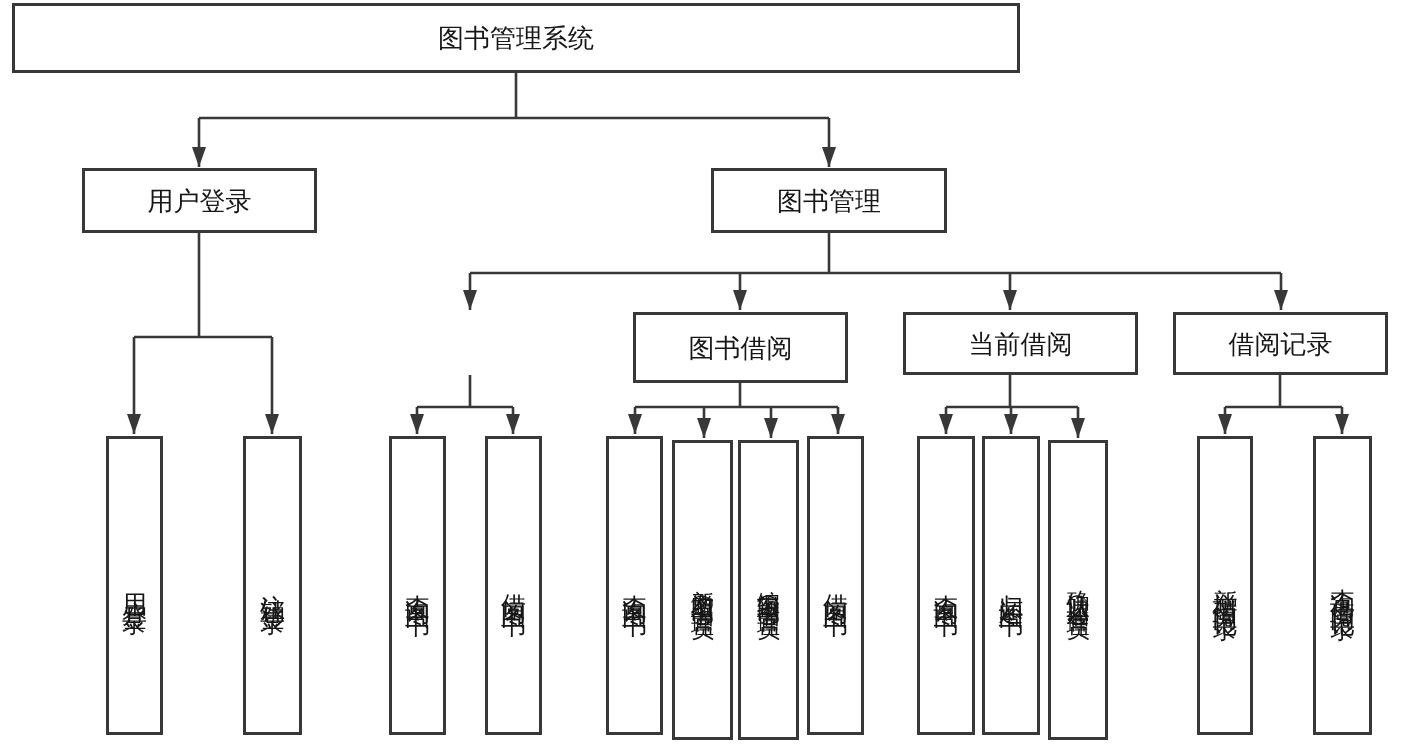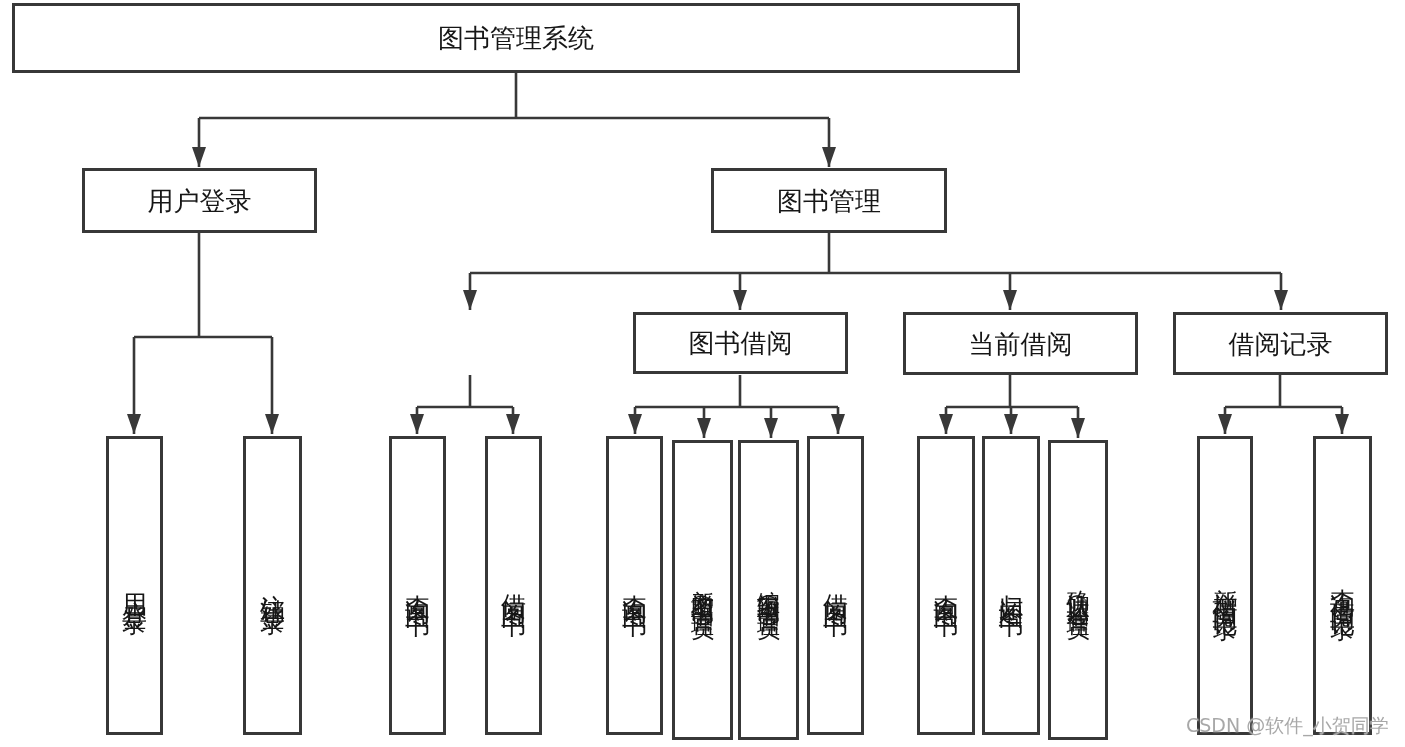"图书借阅" #n-book-borrow { height: 62px -> 71px }
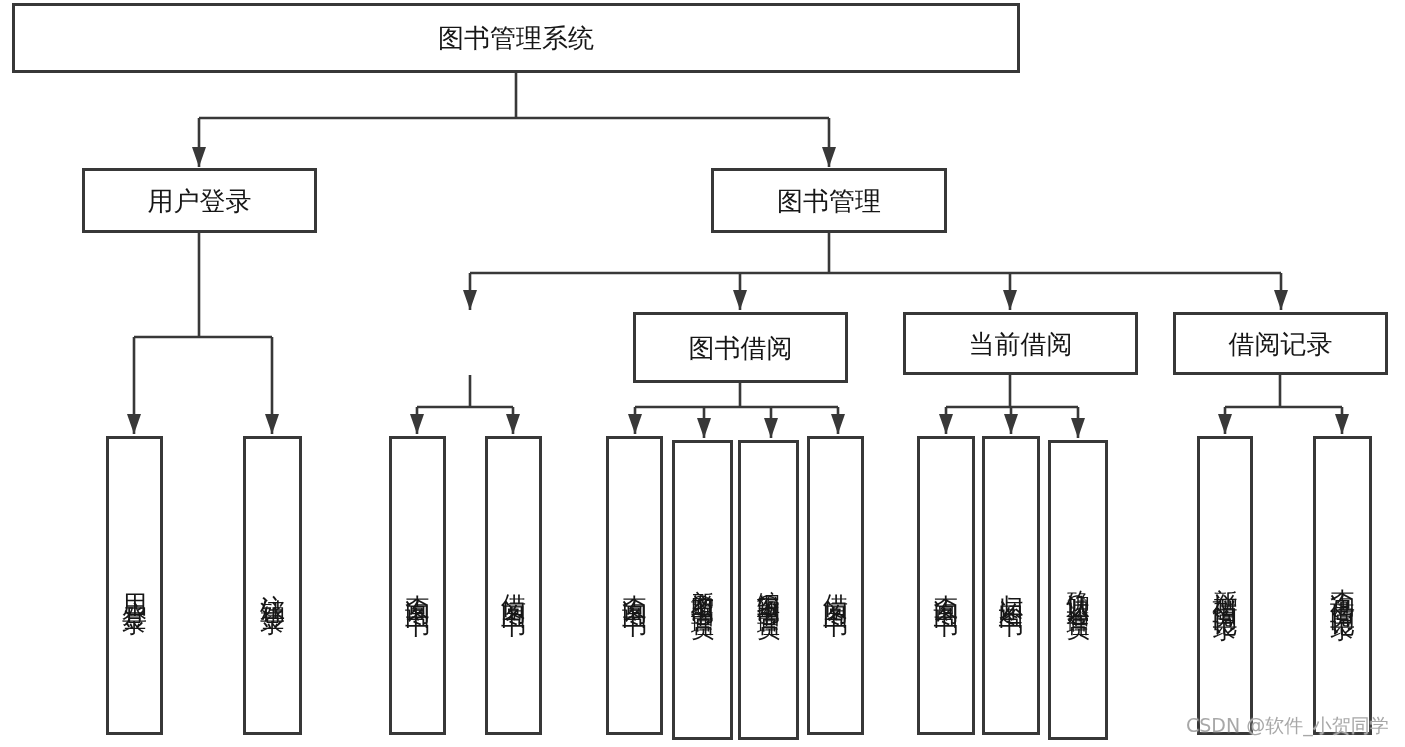"CSDN @软件_小贺同学" div.watermark { html: <div>CSDN @软件_小贺同学</div> -> none }
